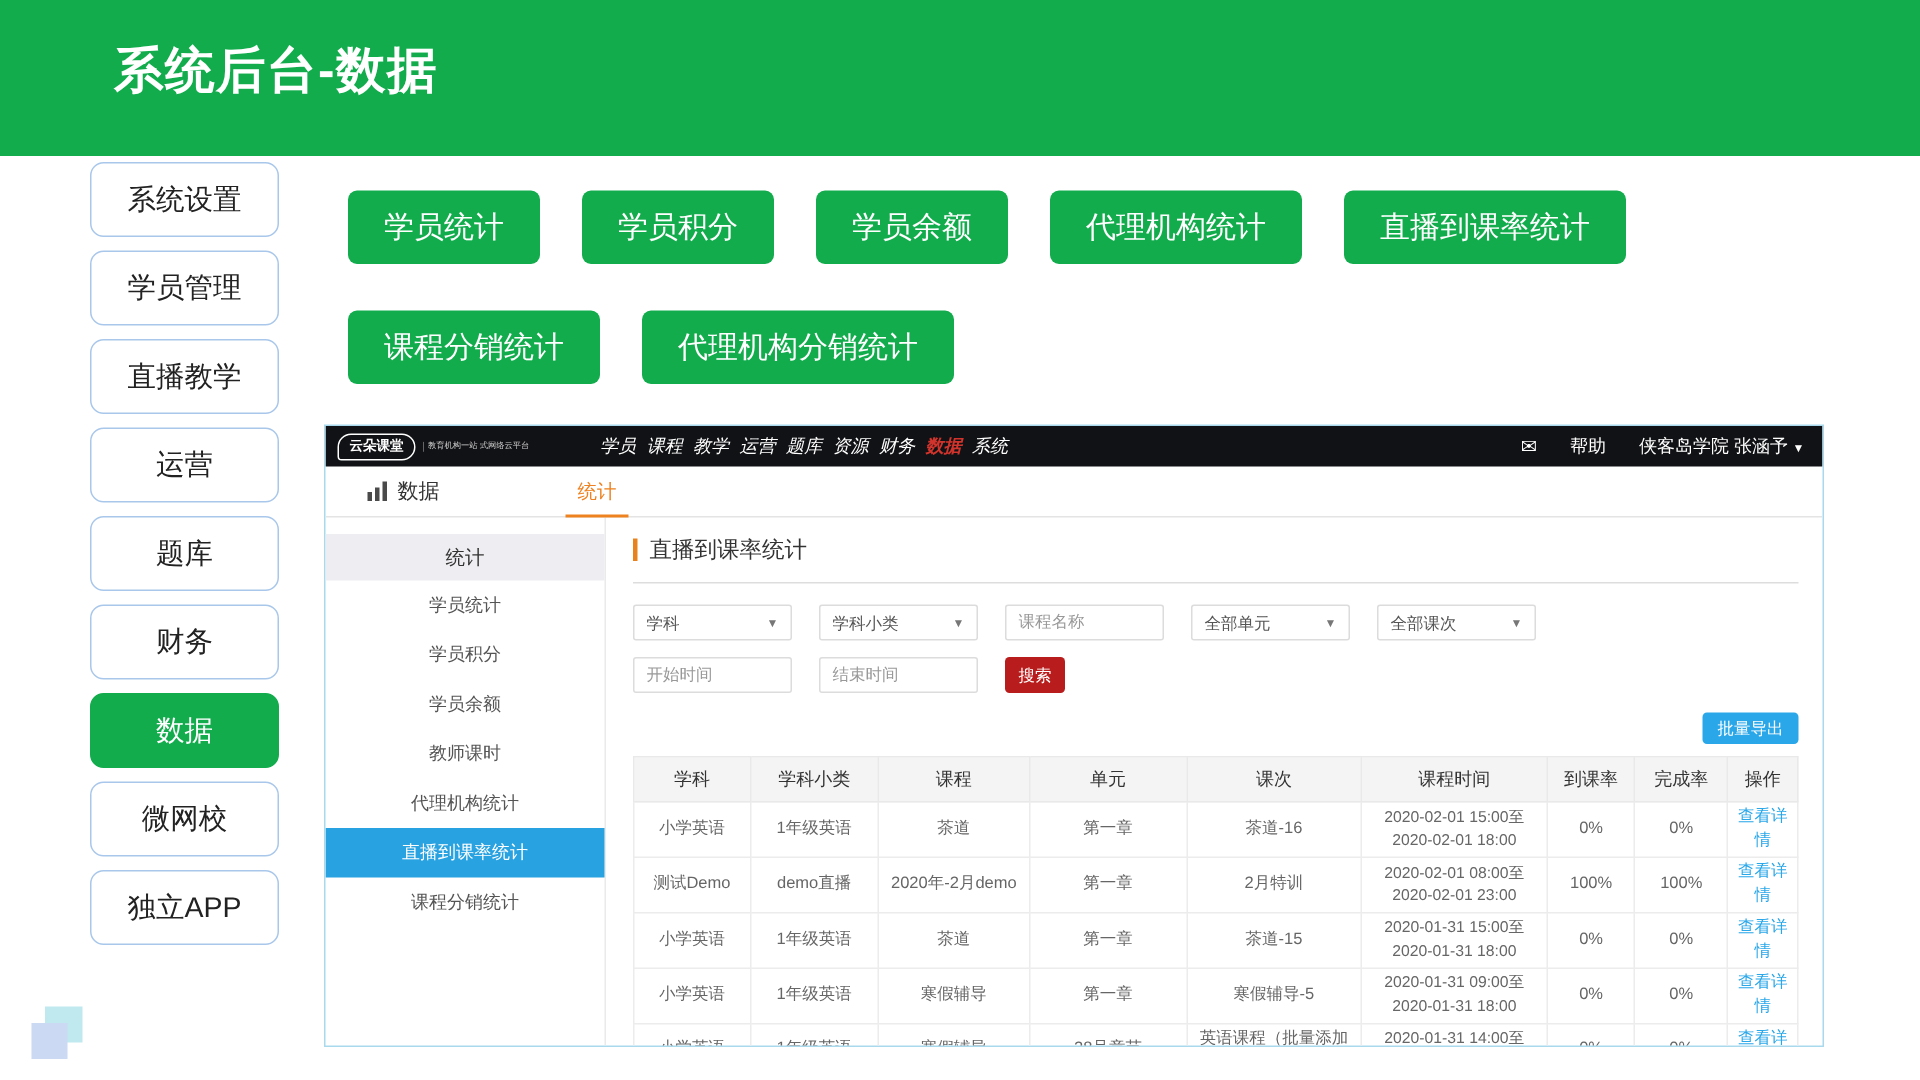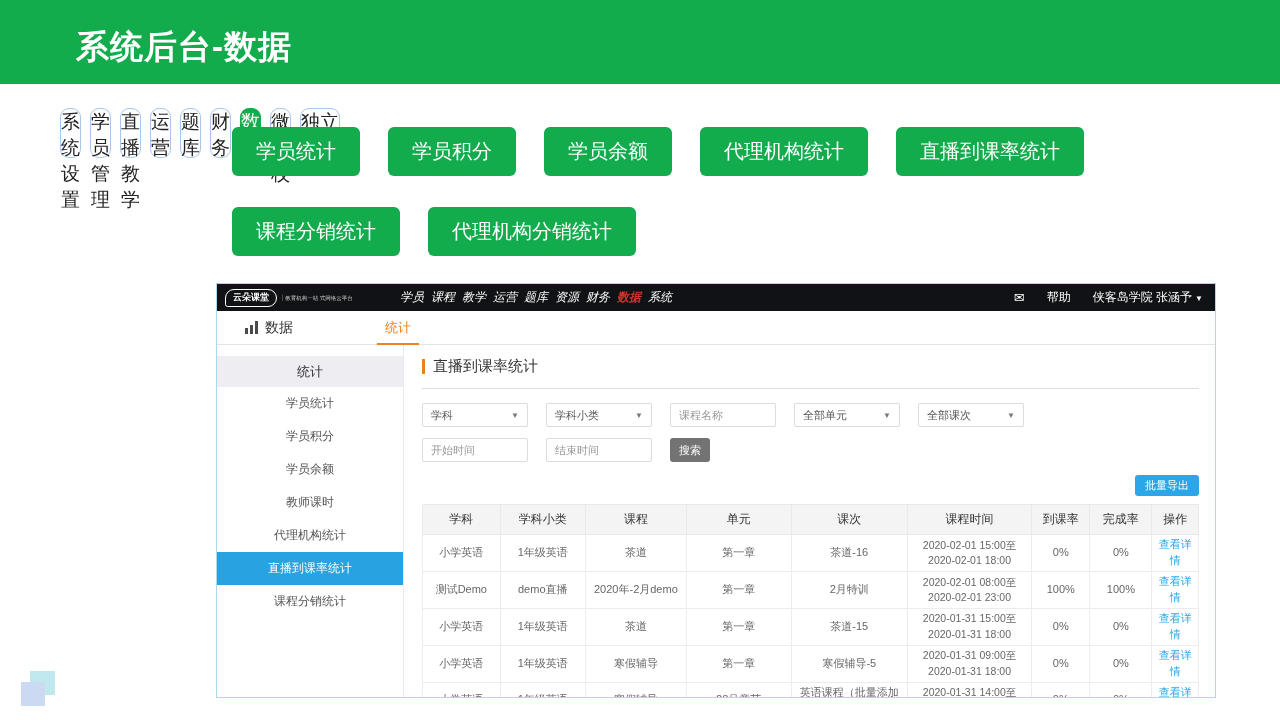"系统后台-数据" .banner { height: 84px -> 104px }
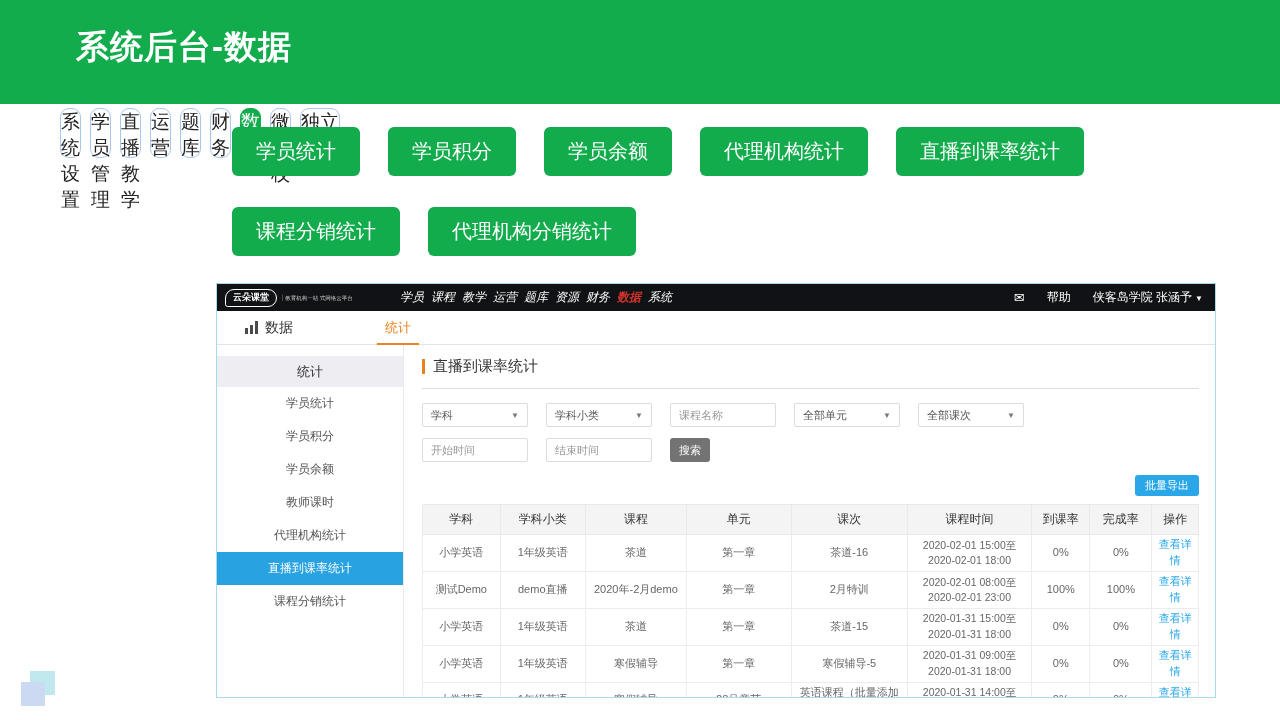"系统设置" .side { flex-direction: row -> column }
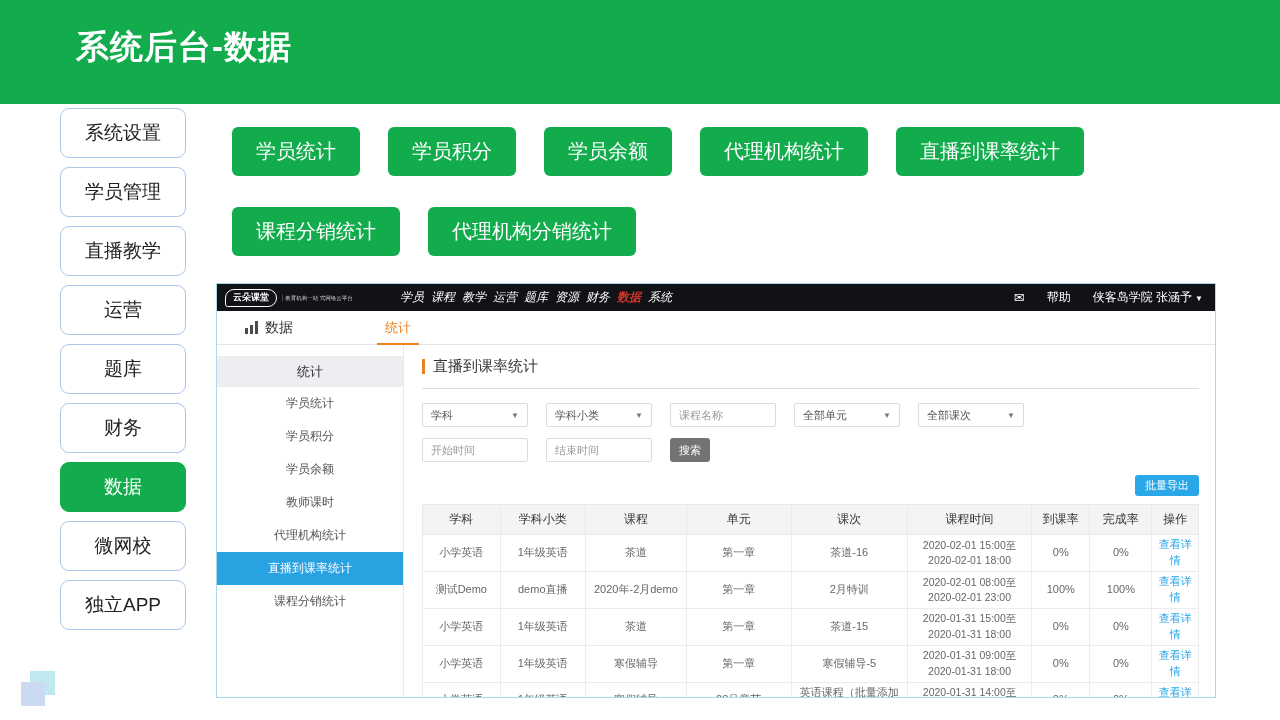"搜索" .search-btn { background: #737373 -> #b91c1c }
